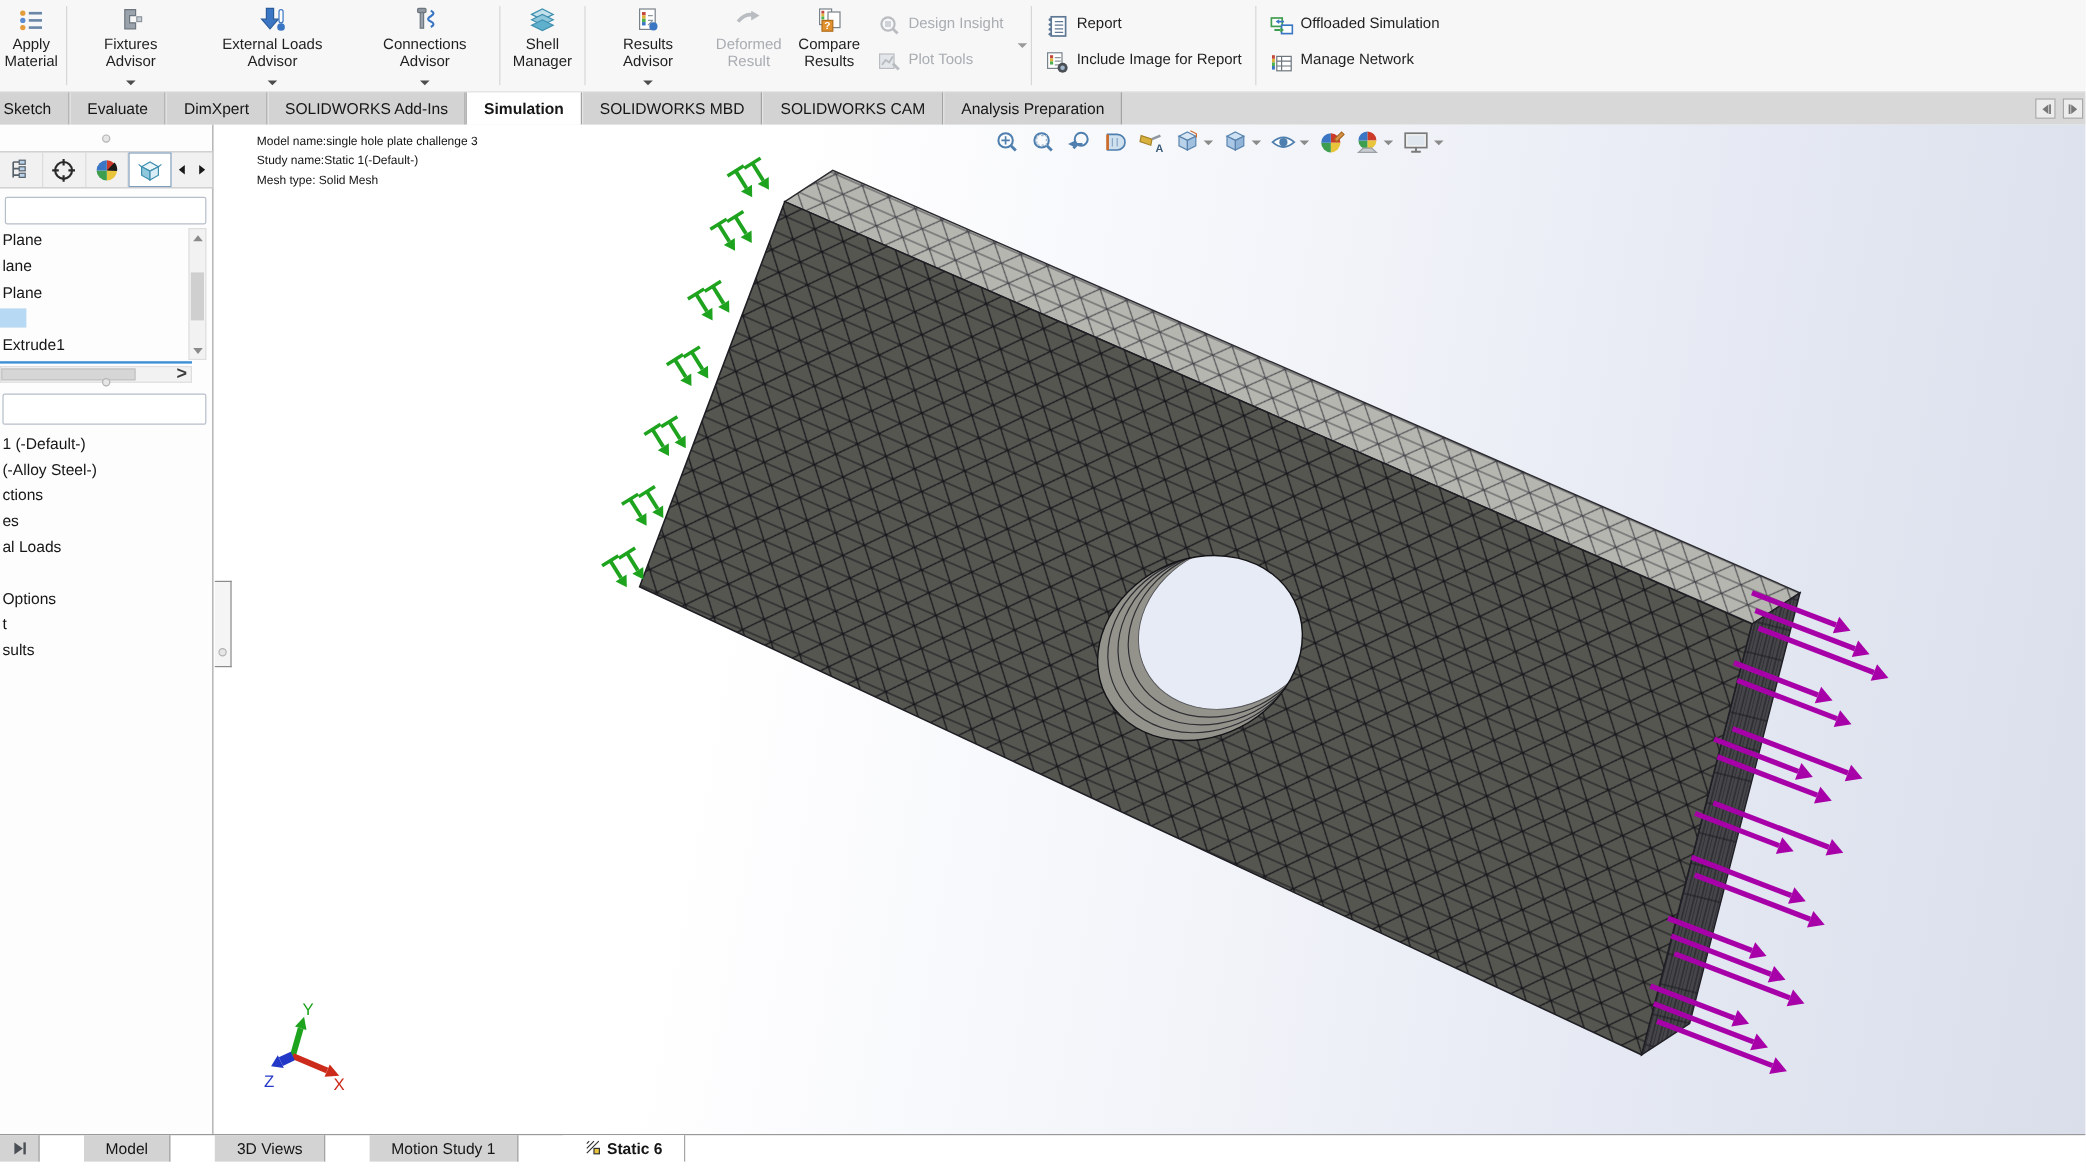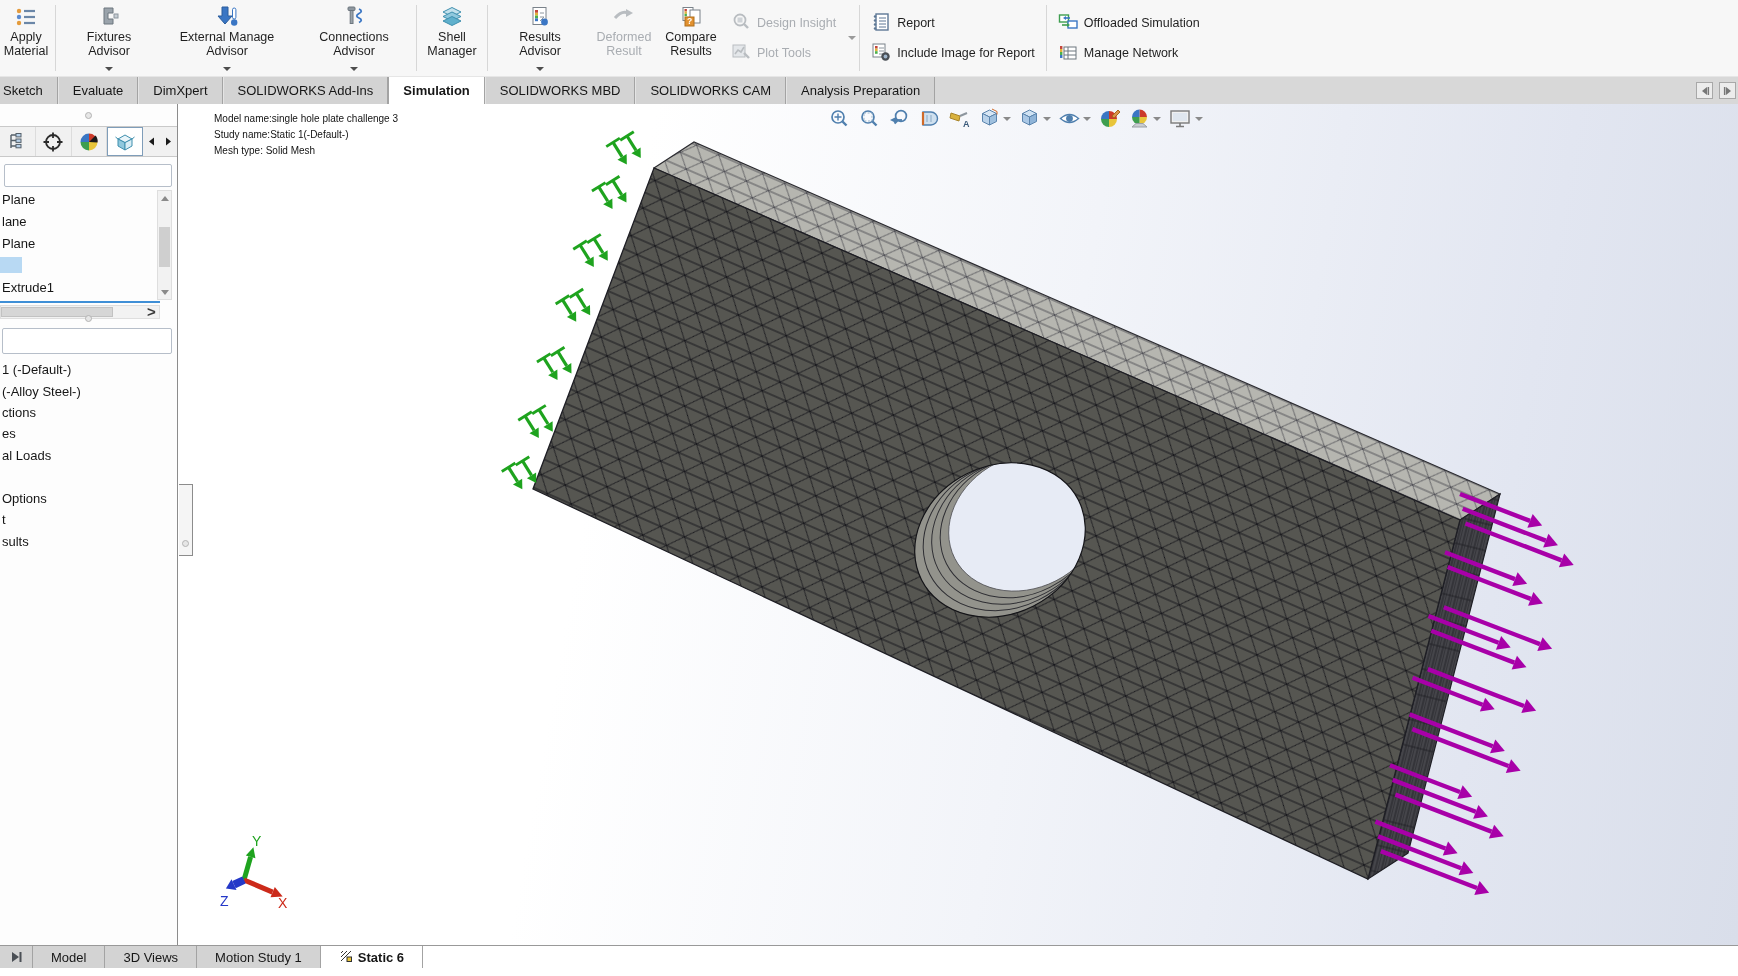"Design Insight" .rowbtn { align-items: center -> none }
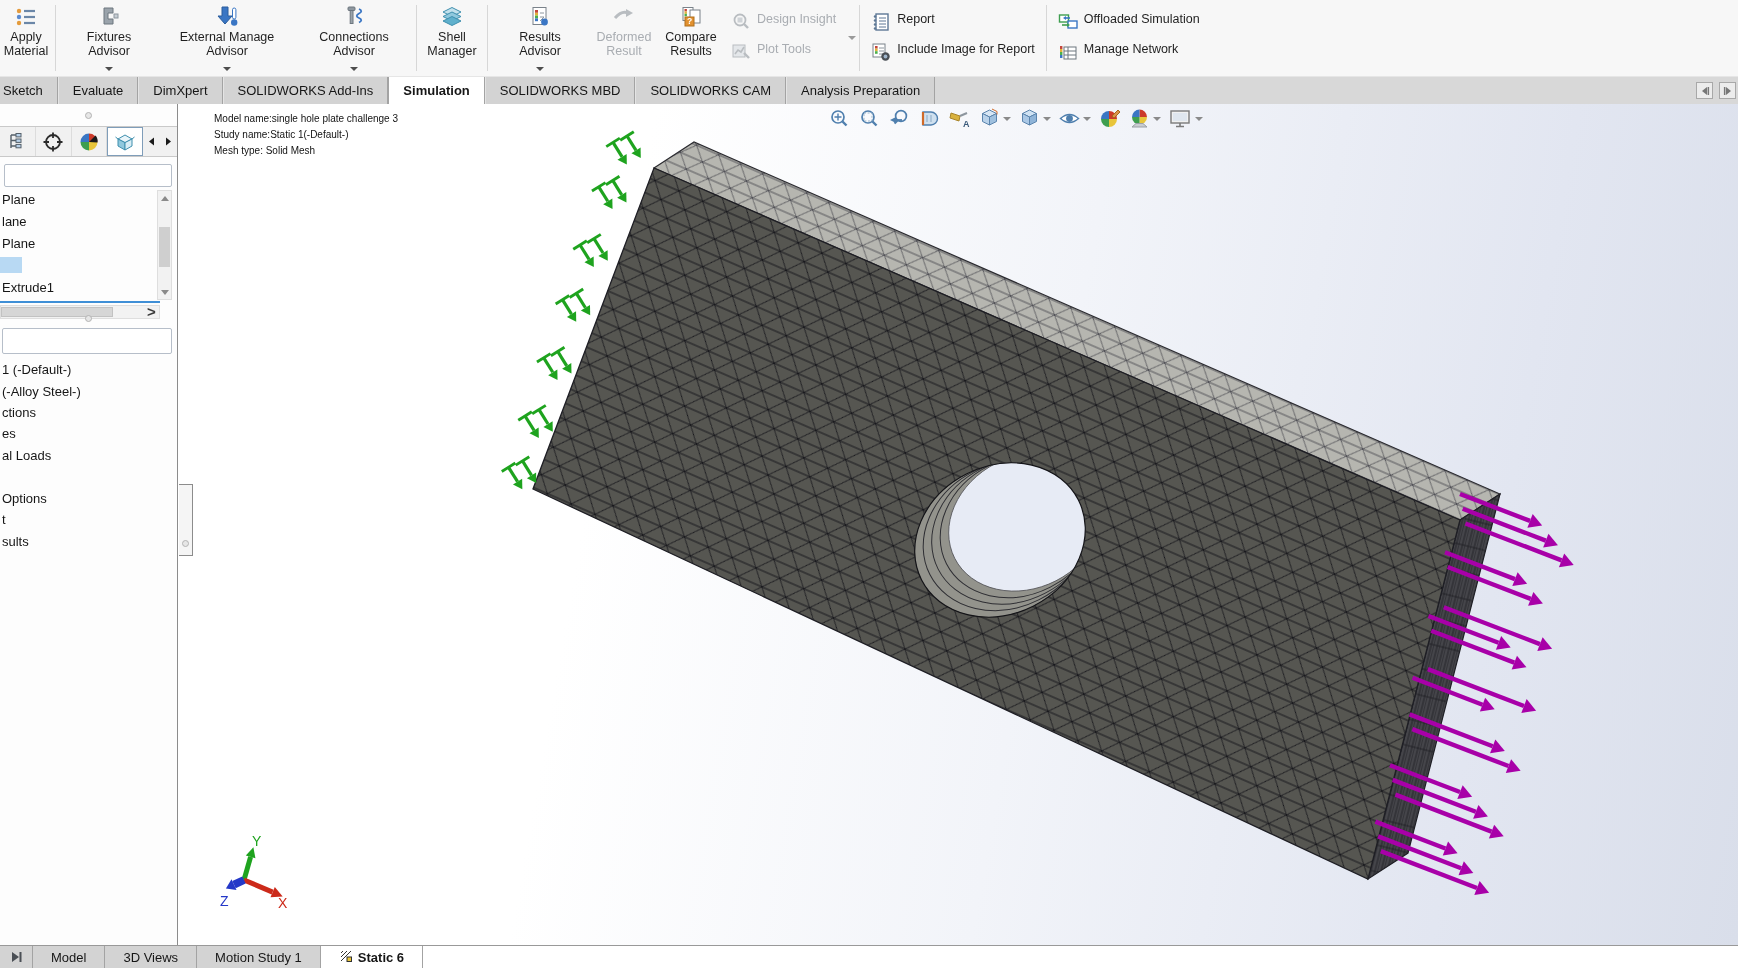"External Manage Advisor" span.lbl { text: Manage -> Loads }
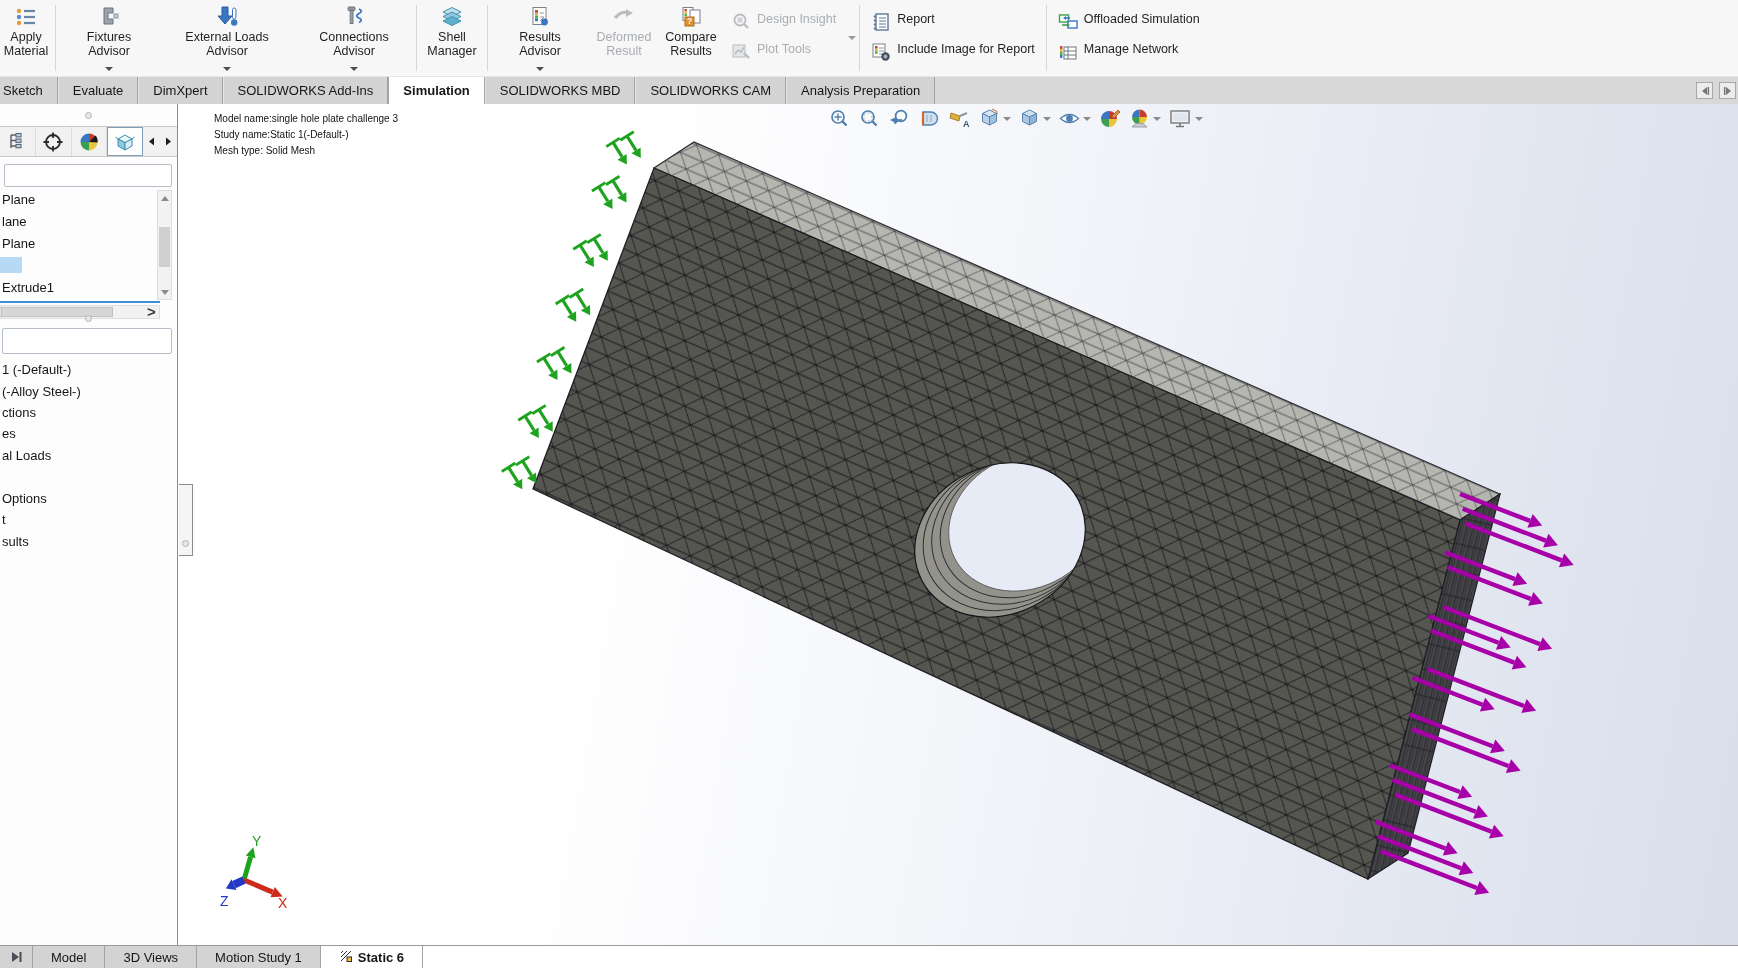"Model" .bottombar { gap: none -> 37px }
